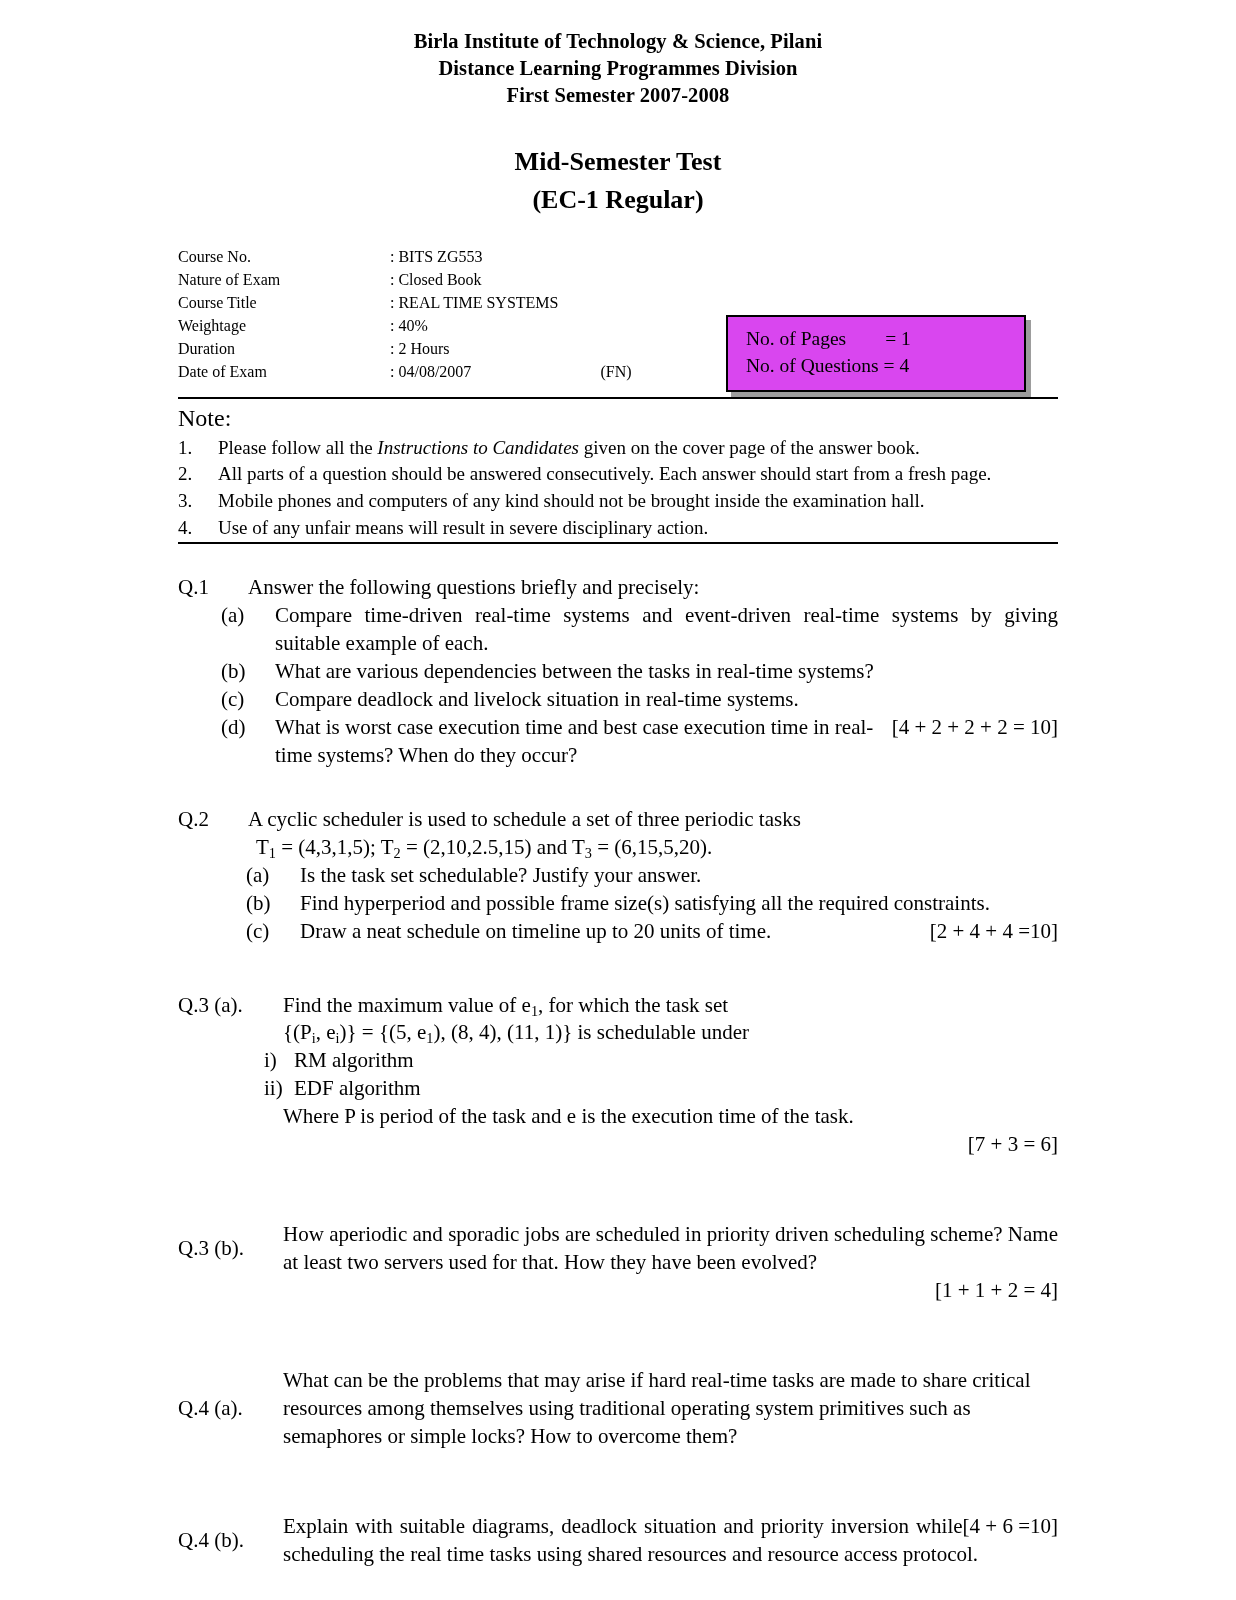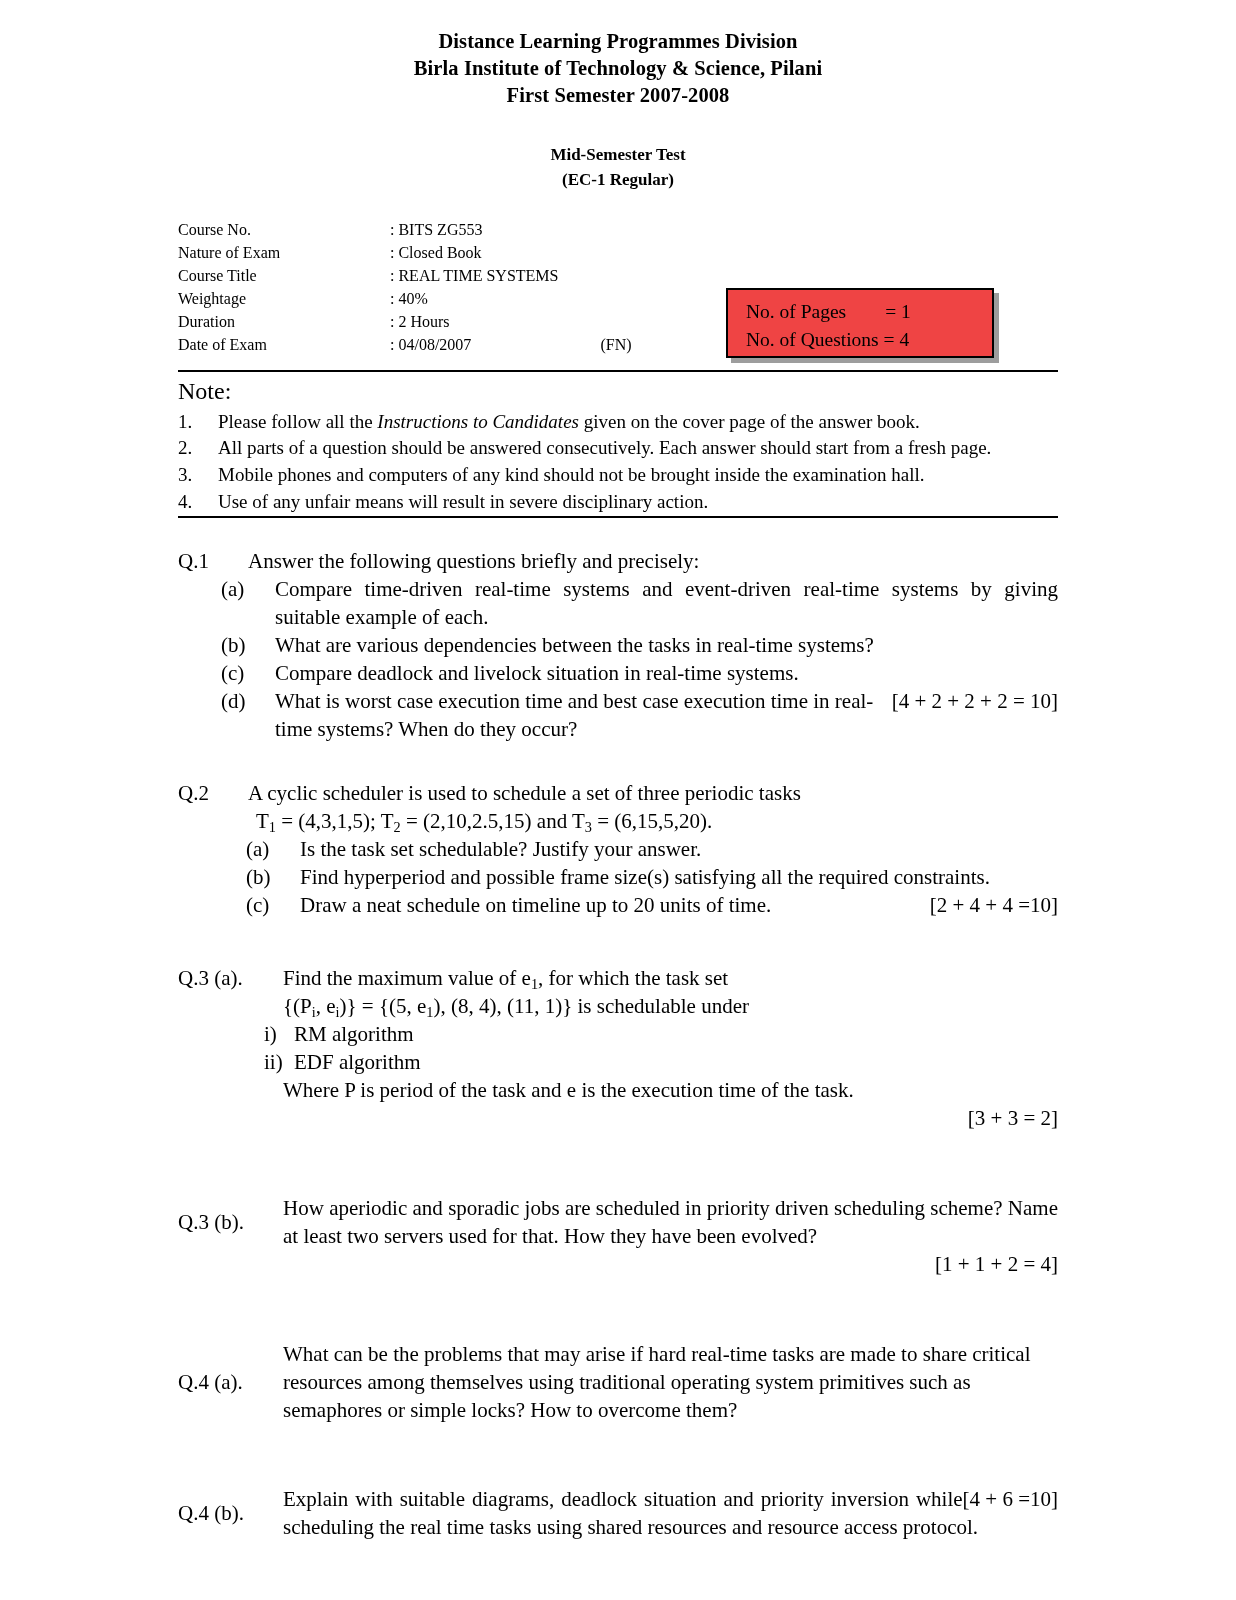"Distance Learning Programmes Division" div.line { order: before "Birla Institute of Technology &" -> after "Birla Institute of Technology &" }
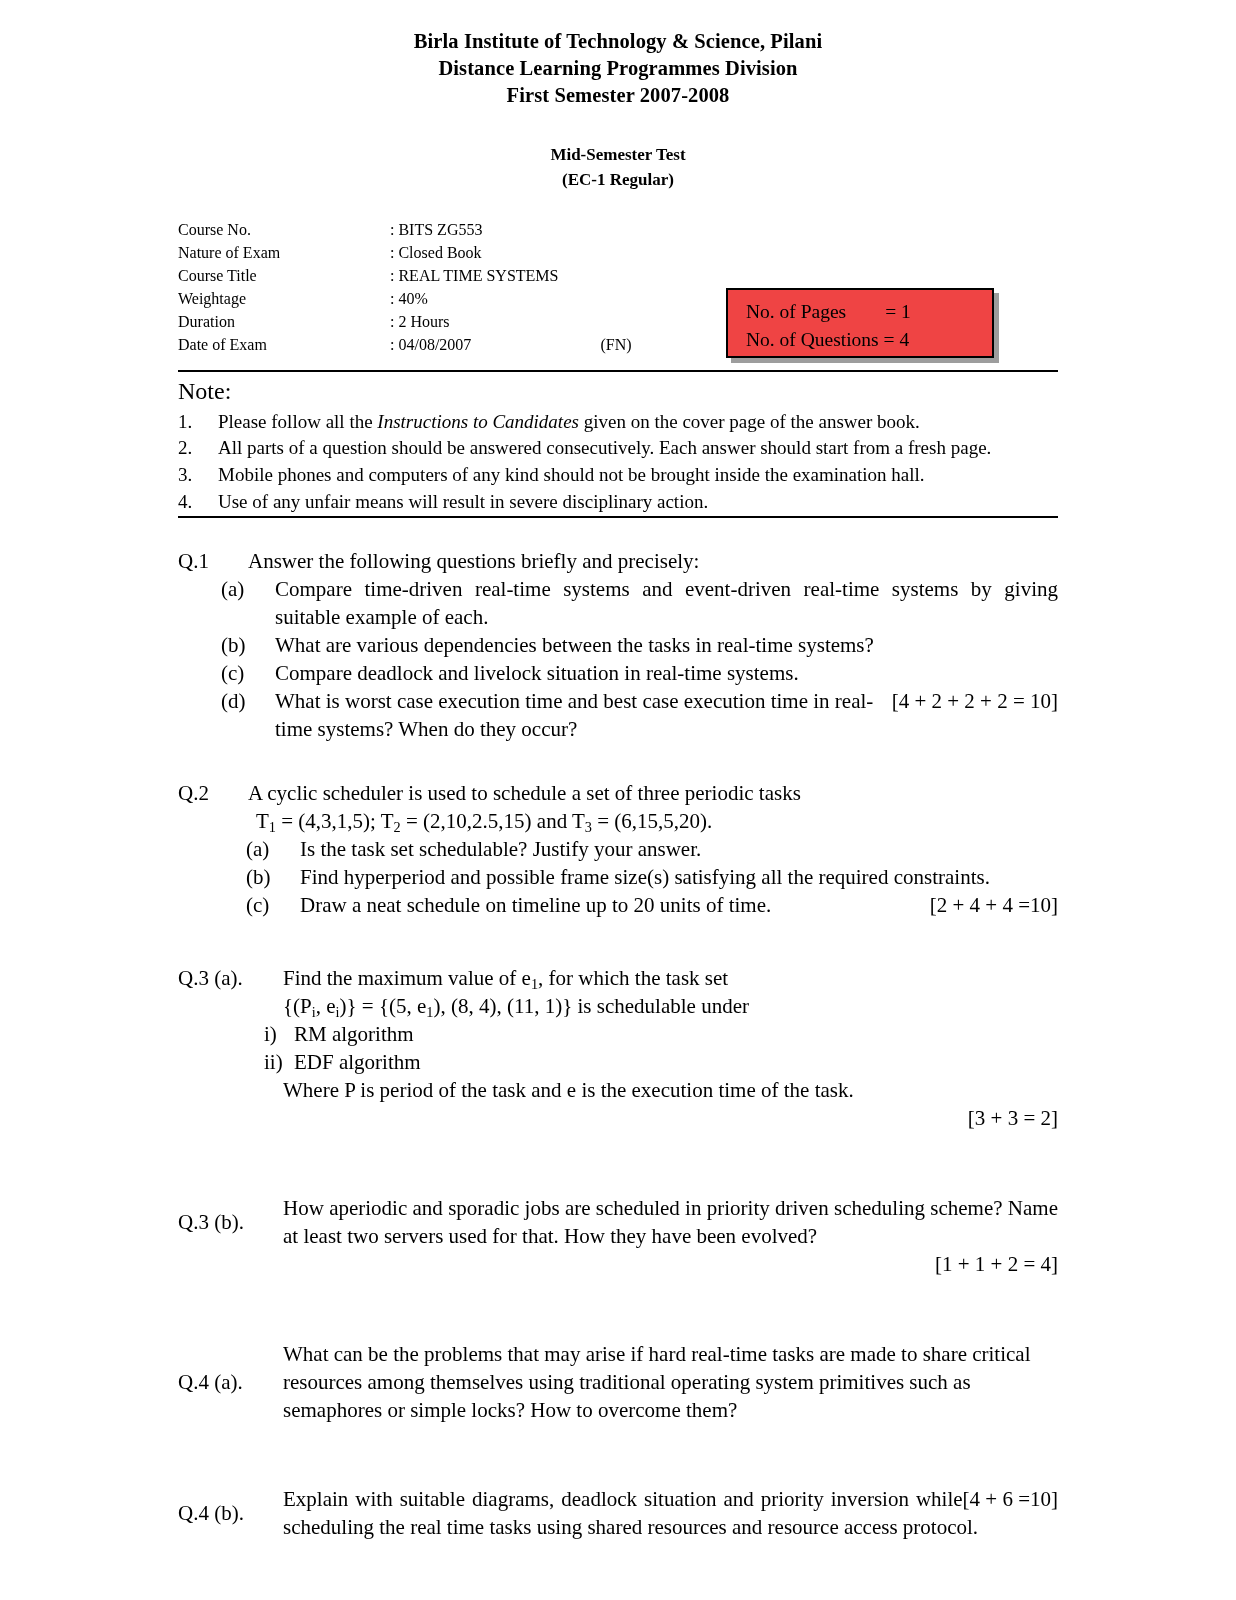"Mid-Semester Test" .exam-title-block .line { font-size: 17px -> 26px }
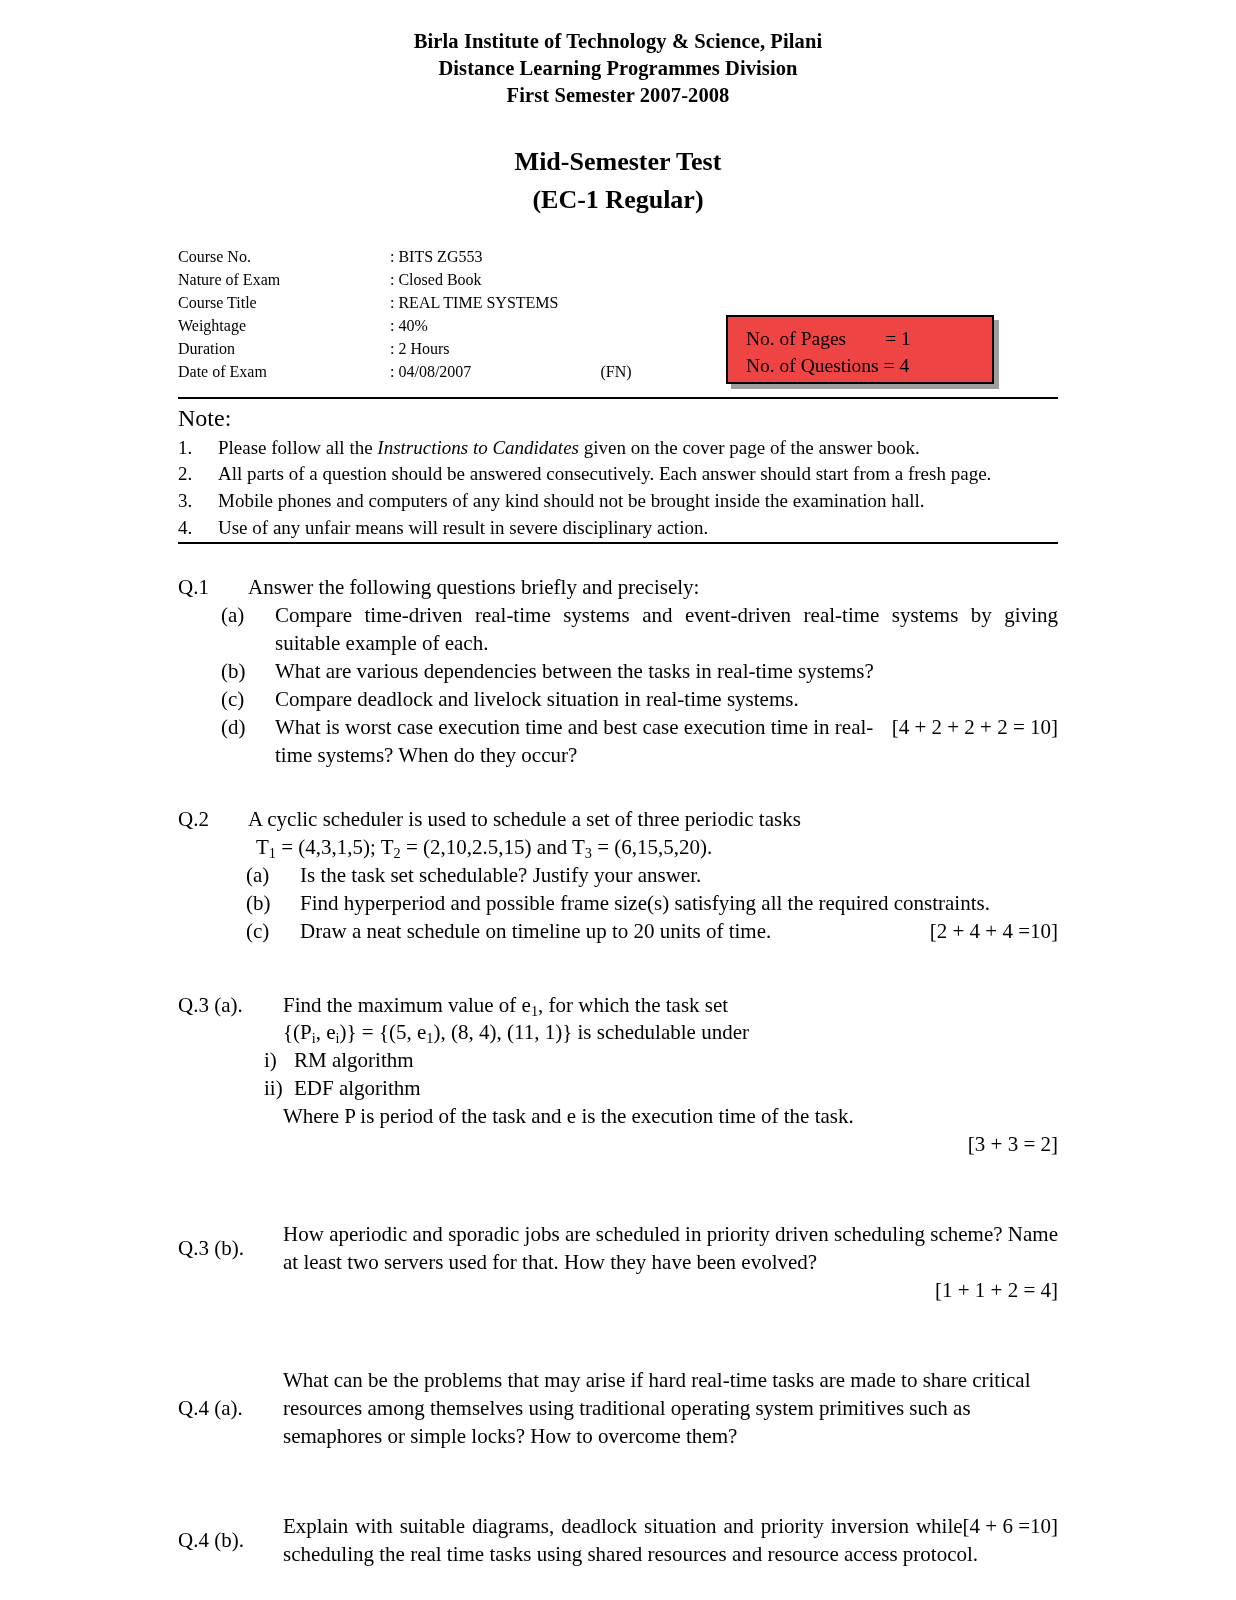"No. of Pages = 1" .count-box { background: #ef4444 -> #d946ef; padding: 8px 0 2px 18px -> 8px 0 10px 18px; width: 268px -> 300px }
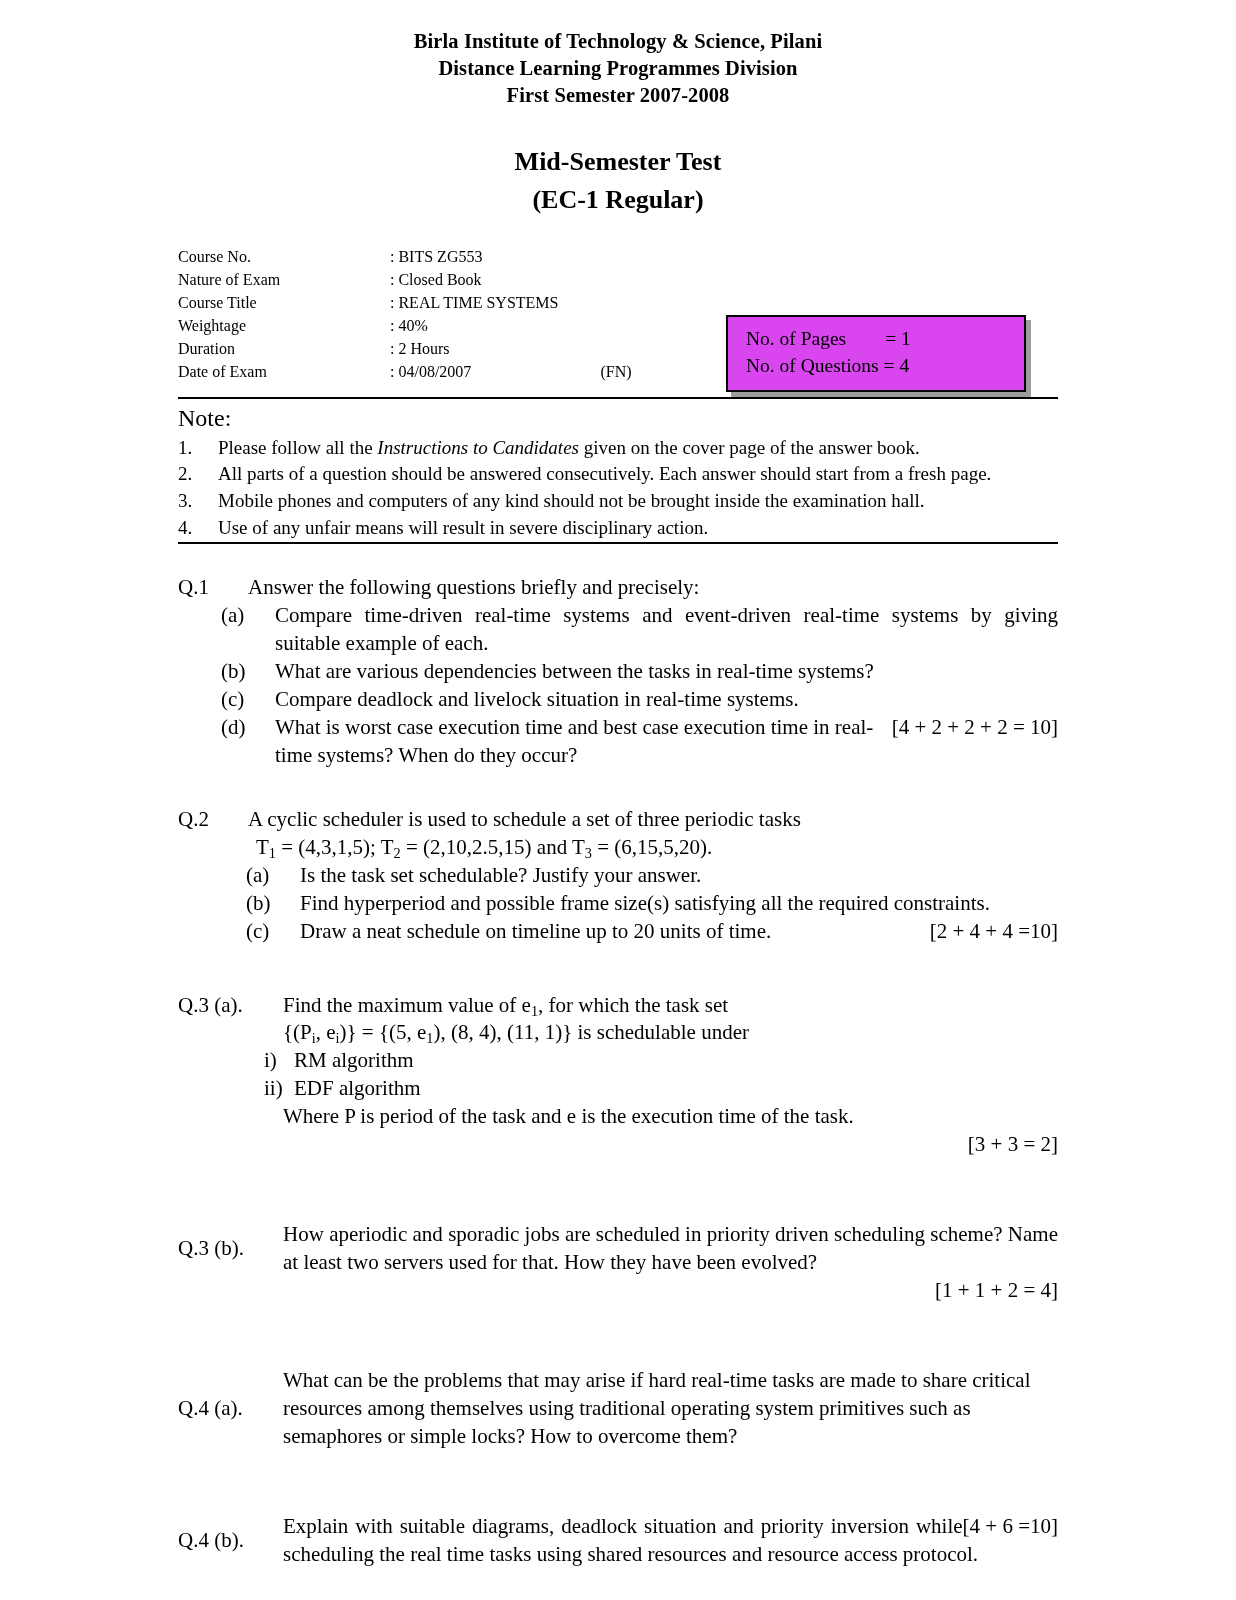"[3 + 3 = 2]" div.marks-right { text: 3 + 3 = 2 -> 7 + 3 = 6 }
